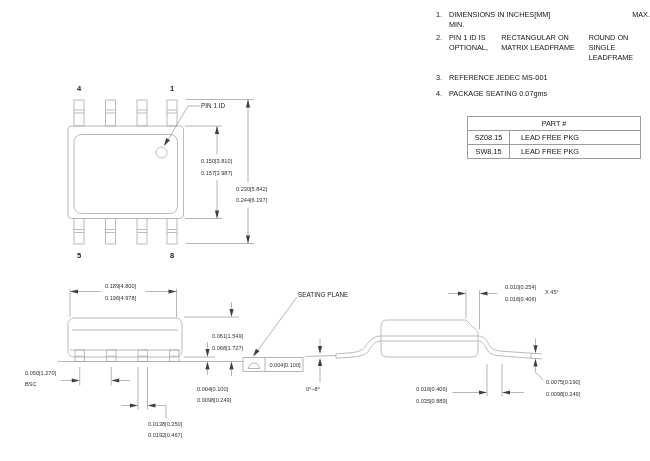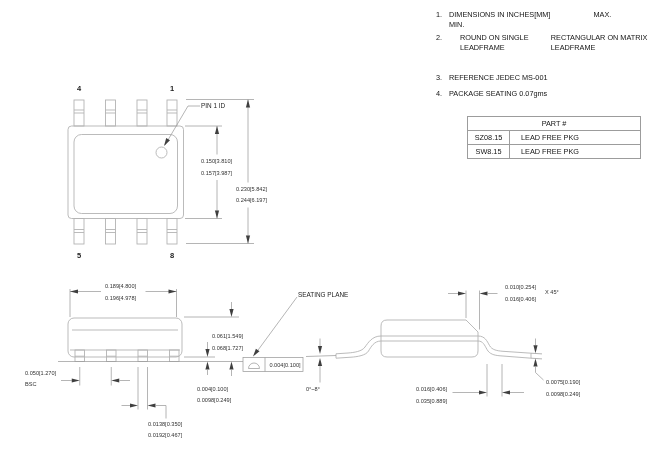"MAX." .alignr { text-align: center -> right }
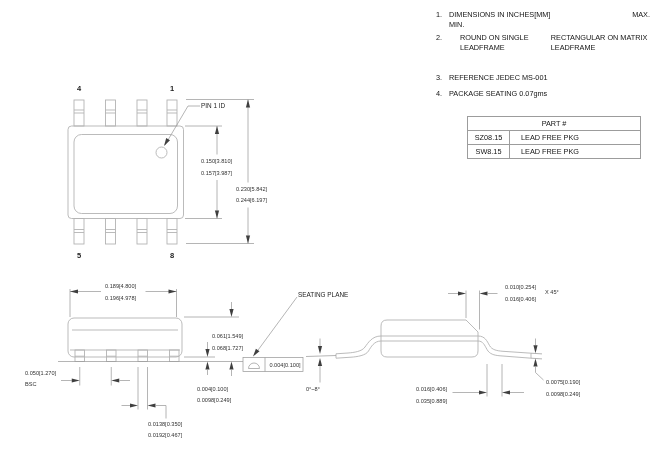"PIN 1 ID IS OPTIONAL," span { html: none -> <span>PIN 1 ID IS OPTIONAL,</span> }
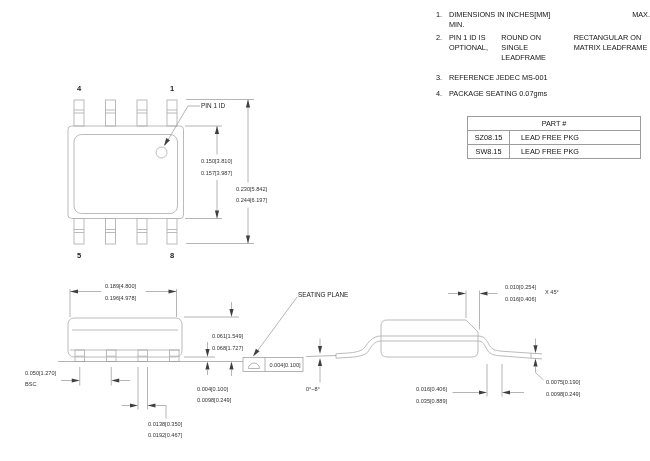"ROUND ON SINGLE LEADFRAME" span.indent { order: before "RECTANGULAR ON MATRIX LEADFRAME" -> after "RECTANGULAR ON MATRIX LEADFRAME" }
